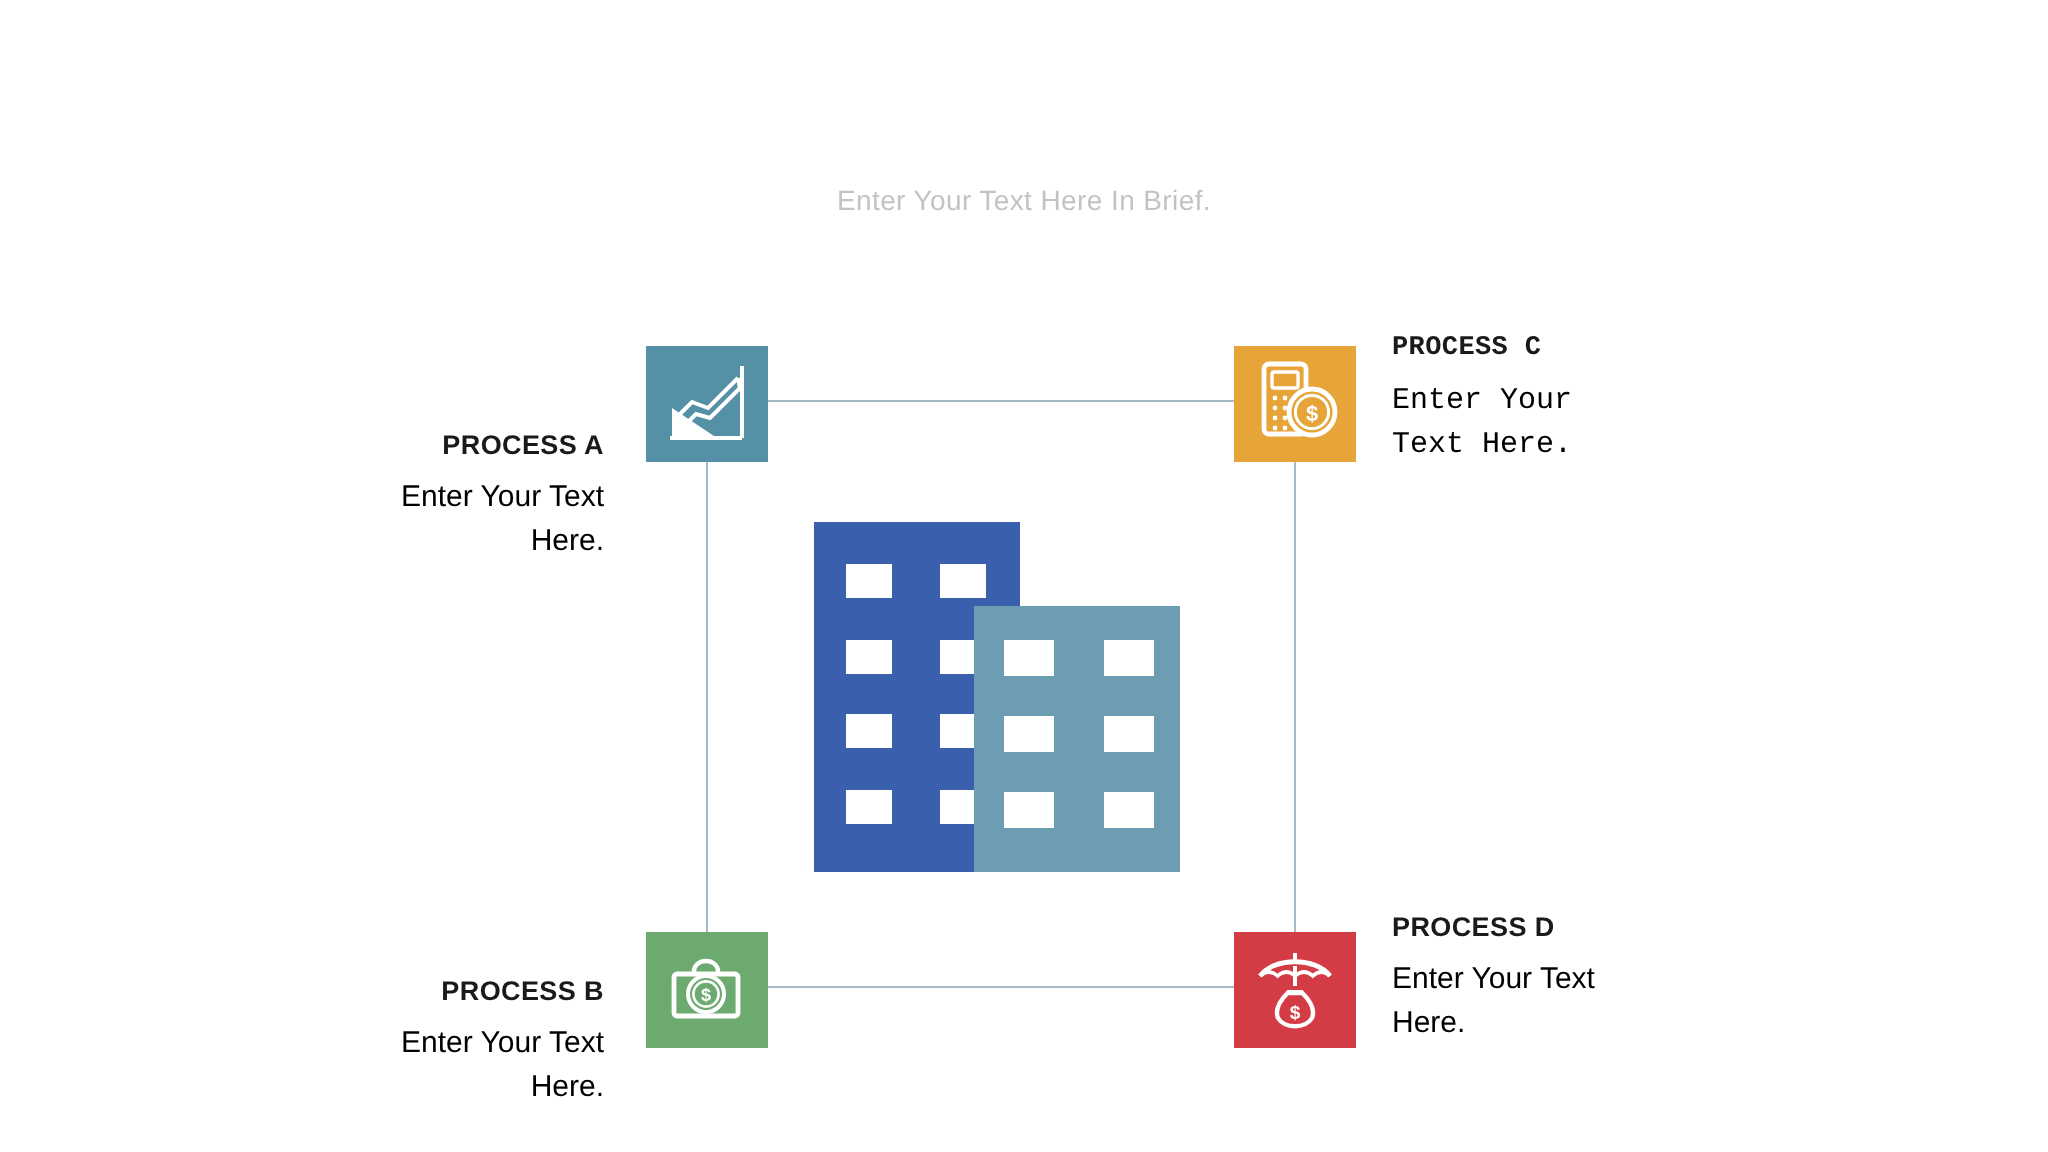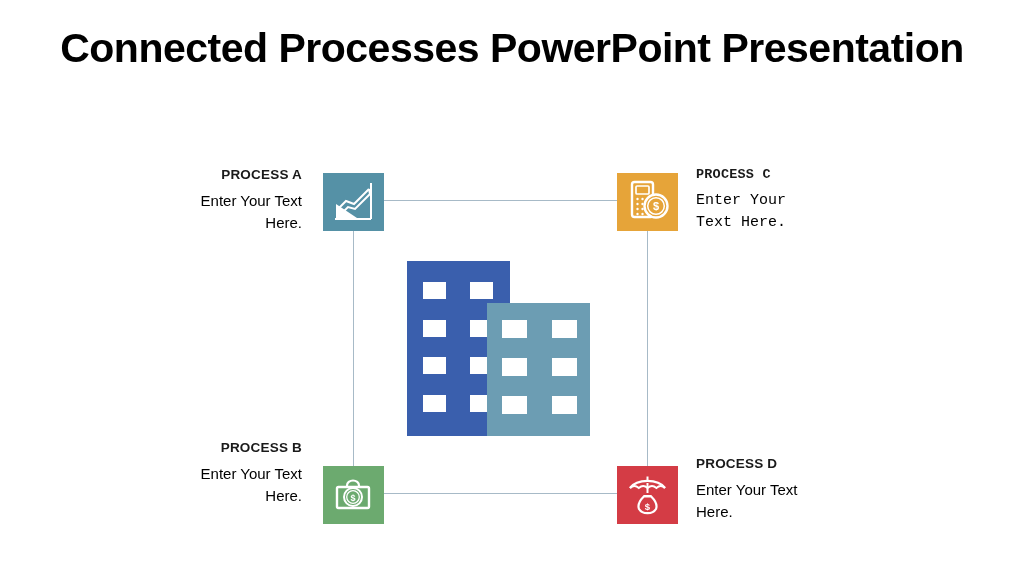"Connected Processes PowerPoint" h1.title { html: <h1>Connected Processes PowerPoint Presentation</h1> -> none }
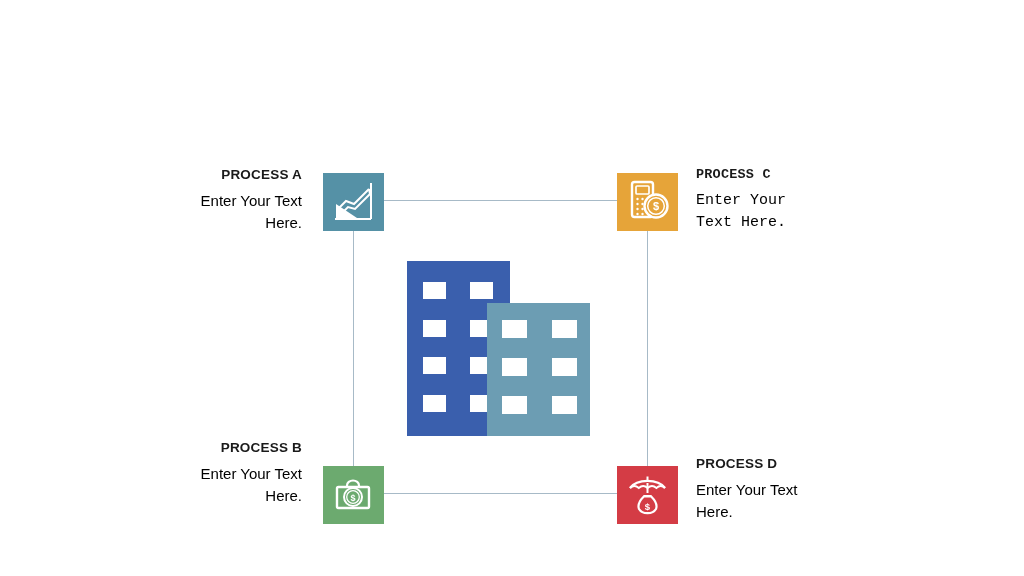"Enter Your Text Here In" div.subtitle { html: none -> <div>Enter Your Text Here In Brief.</div> }
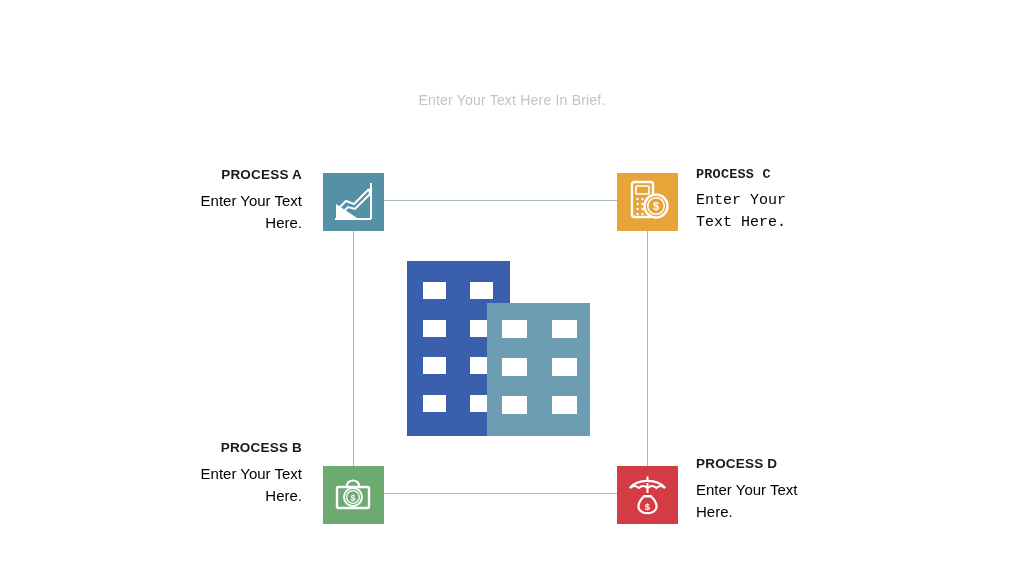"PROCESS A" .ptext-a .plabel, .ptext-b .plabel { margin-top: none -> 48px }
